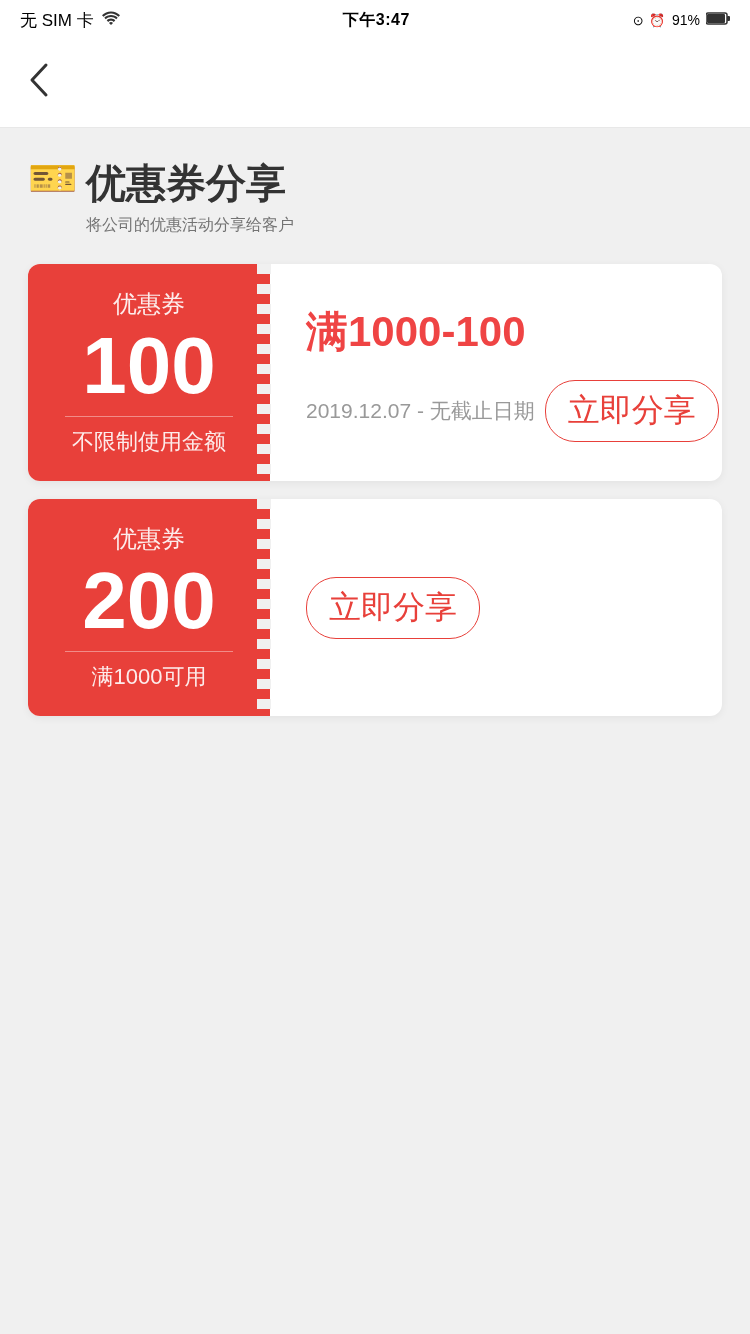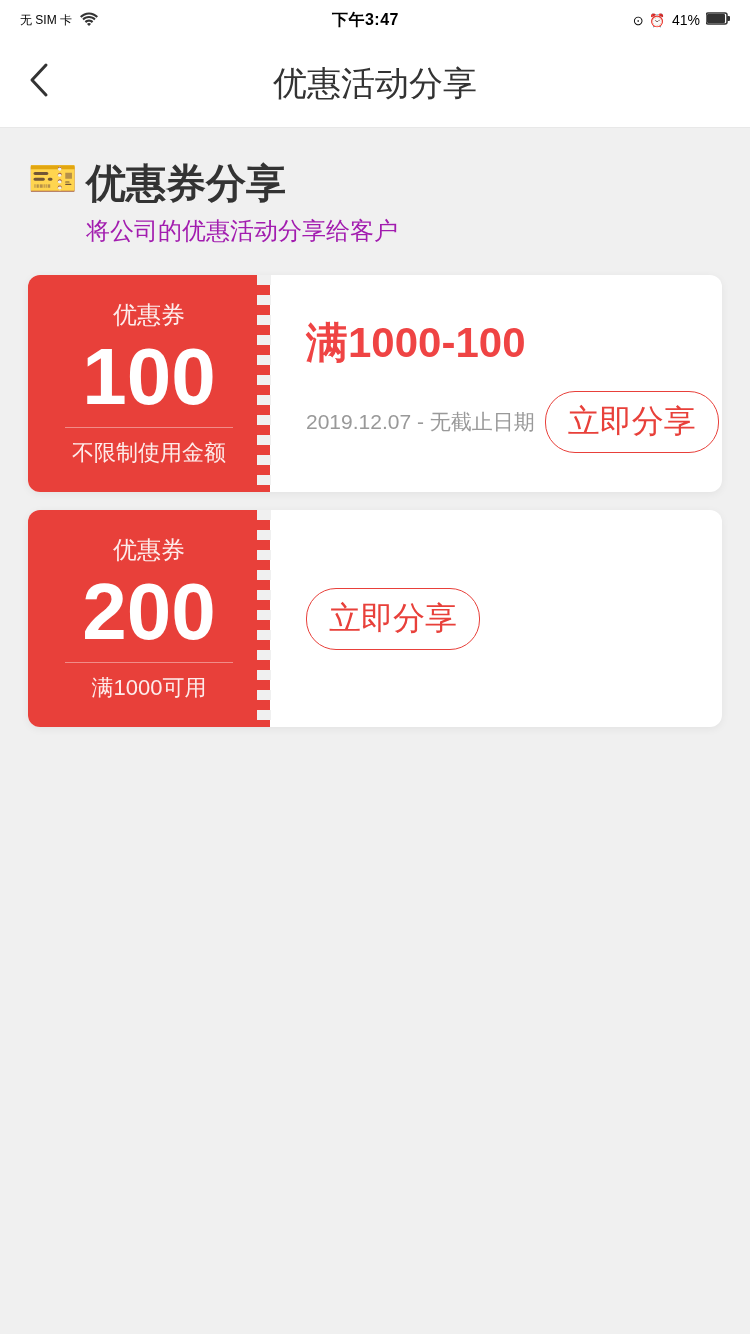"无 SIM 卡" .status-left { font-size: 12px -> 17px }
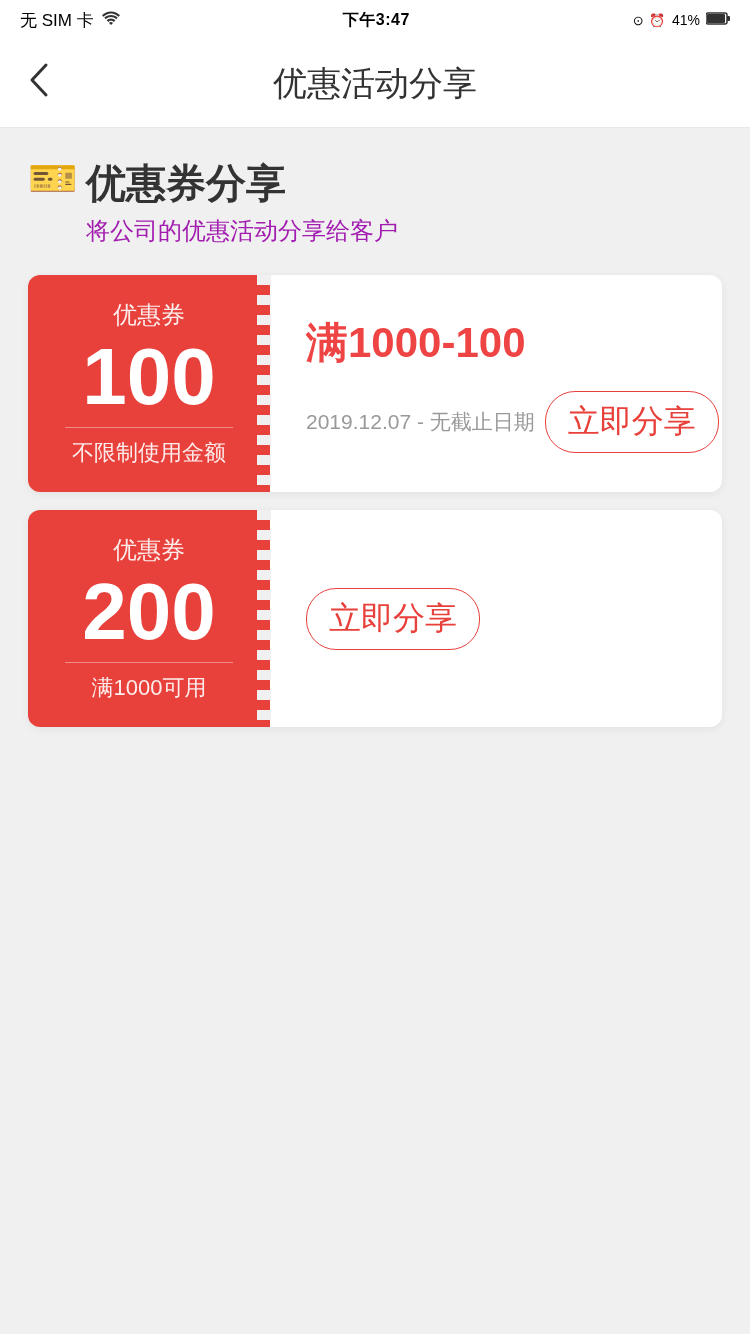"41%" span { text: 41% -> 91% }
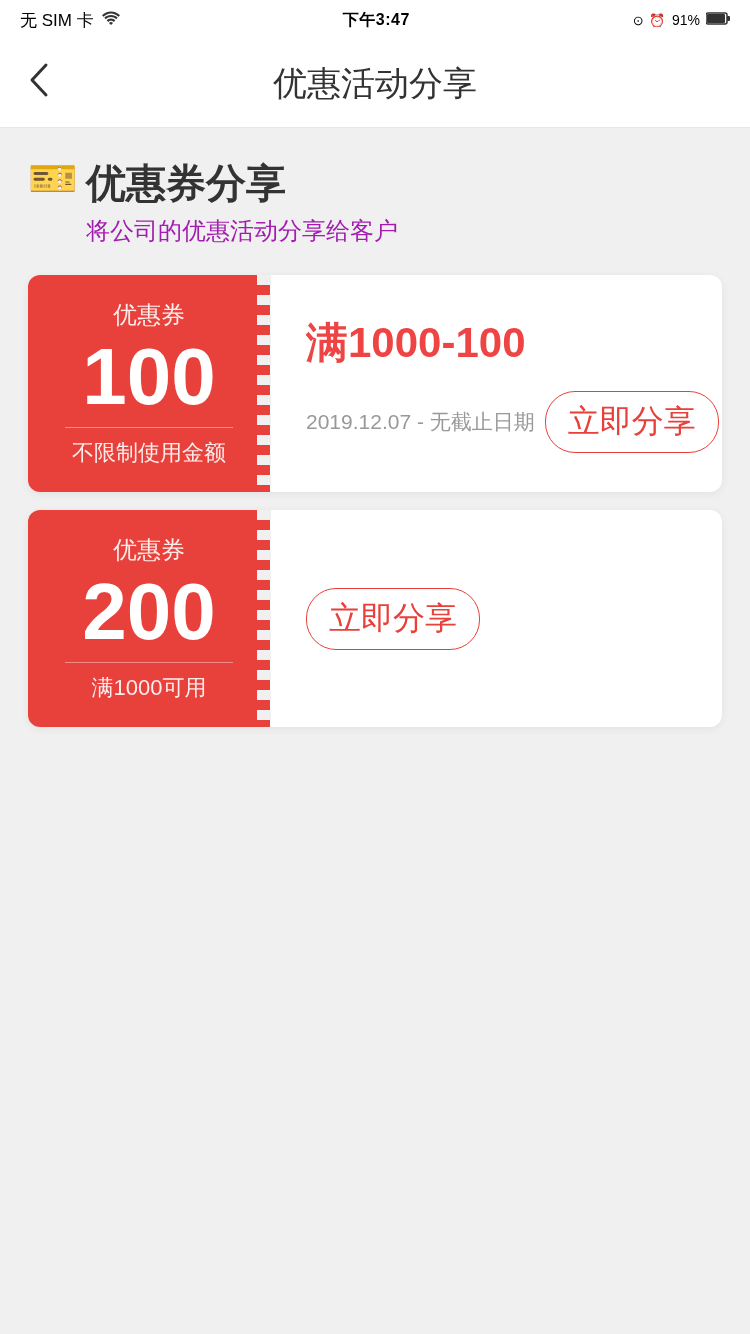"优惠活动分享" h1.nav-title { html: <h1>优惠活动分享</h1> -> none }
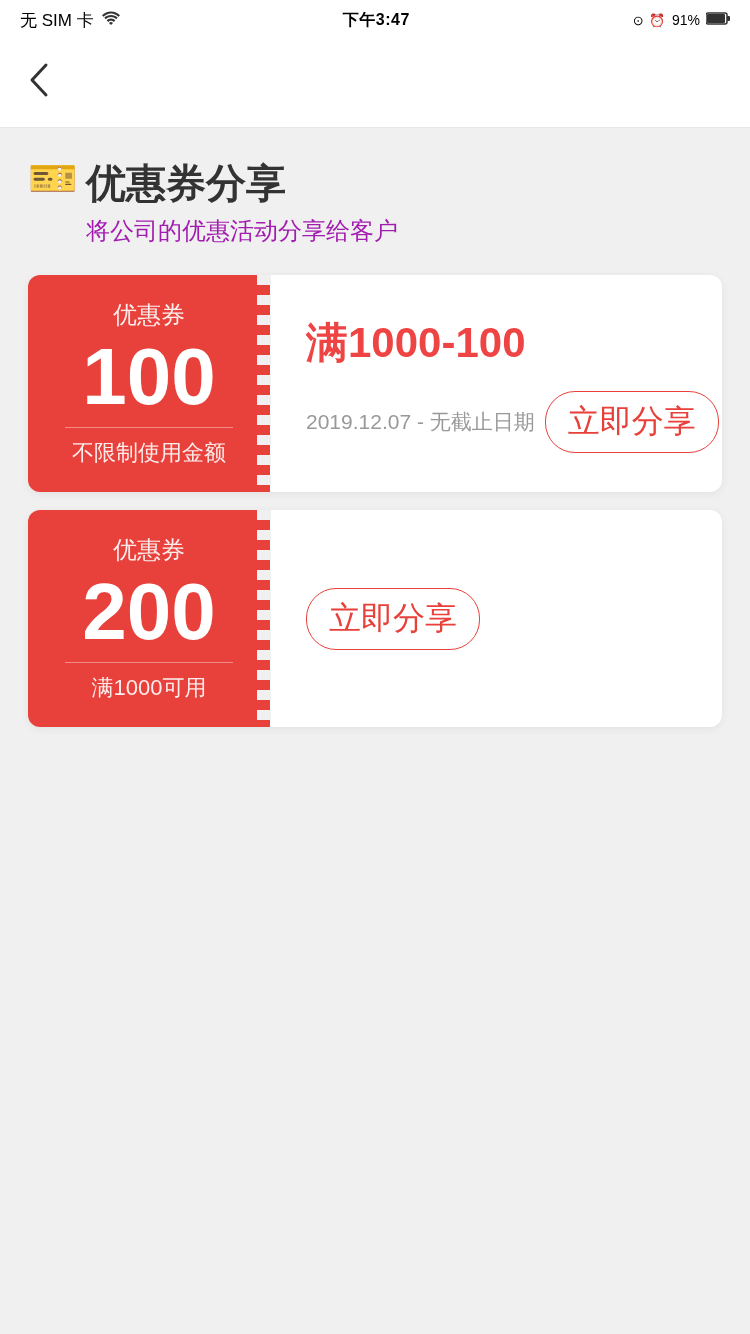"将公司的优惠活动分享给客户" .section-text p { color: #a21caf -> #737373; font-size: 24px -> 16px }
